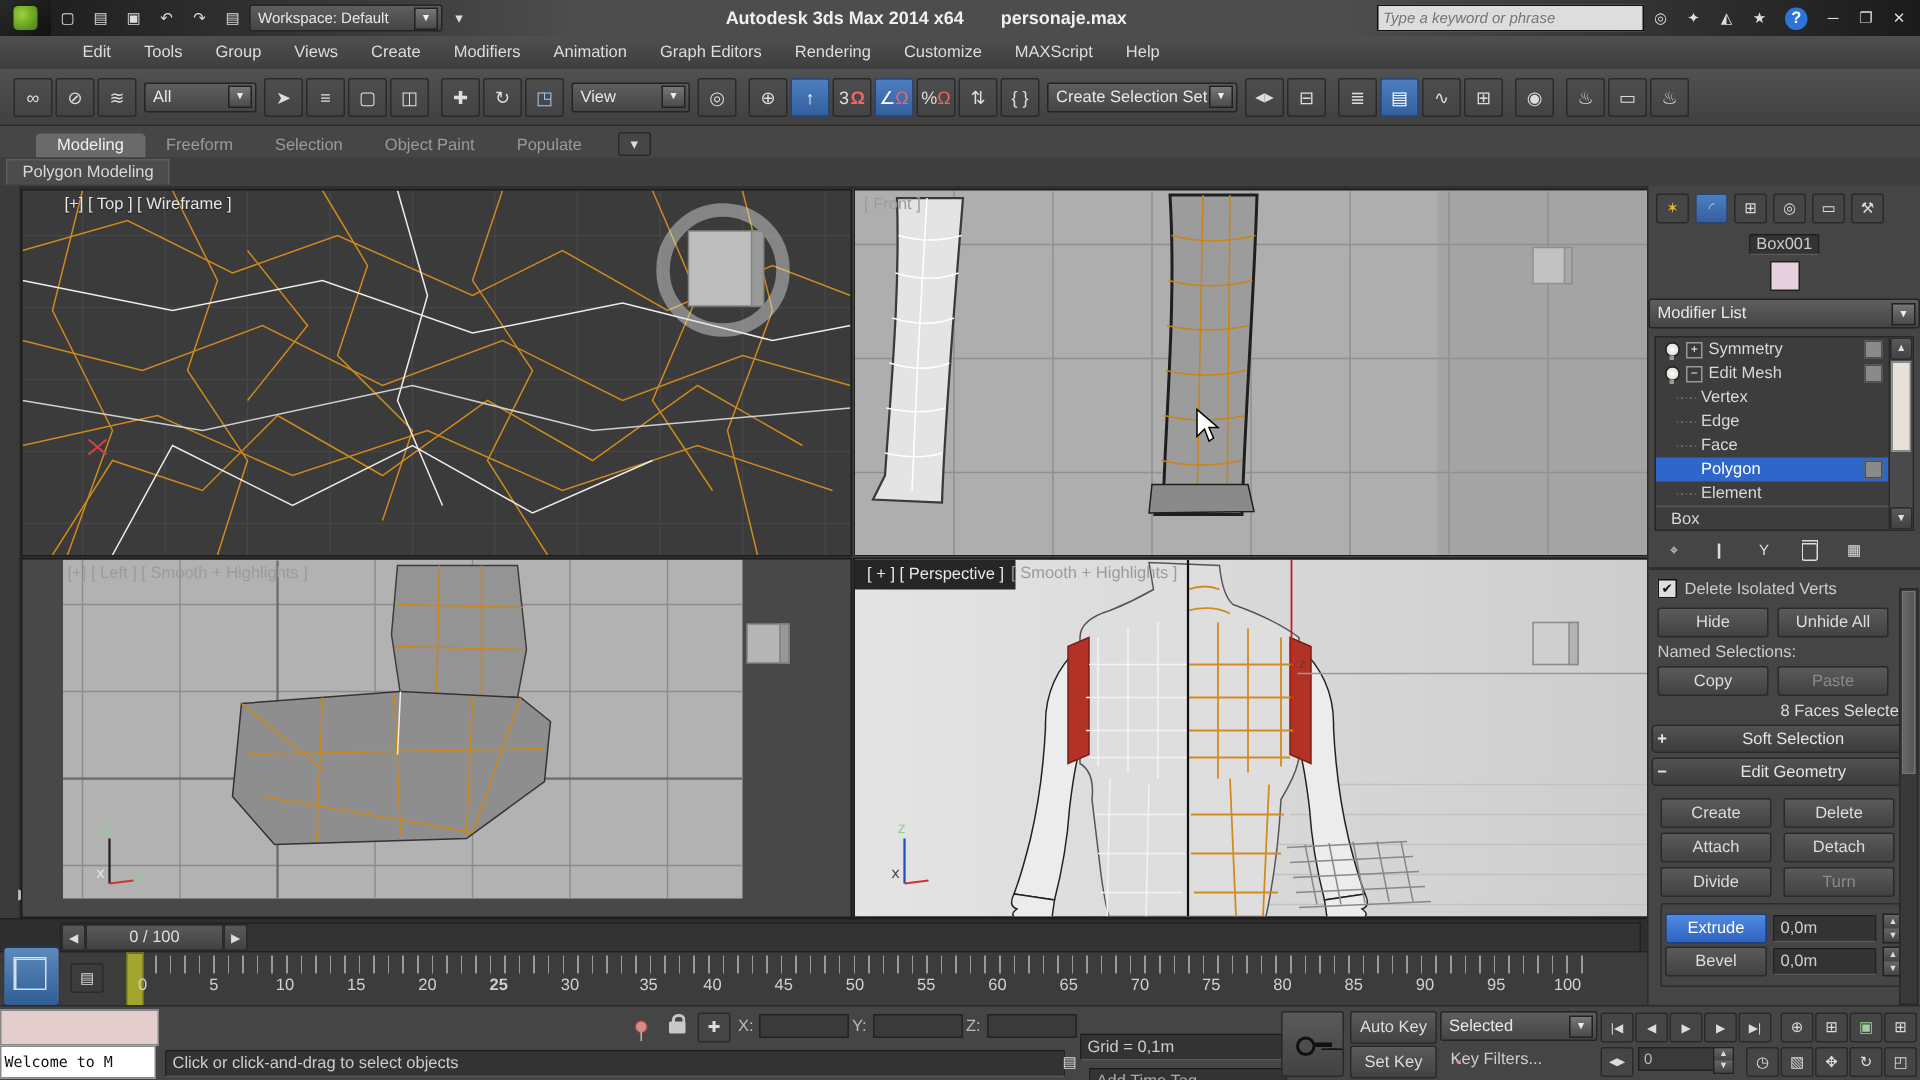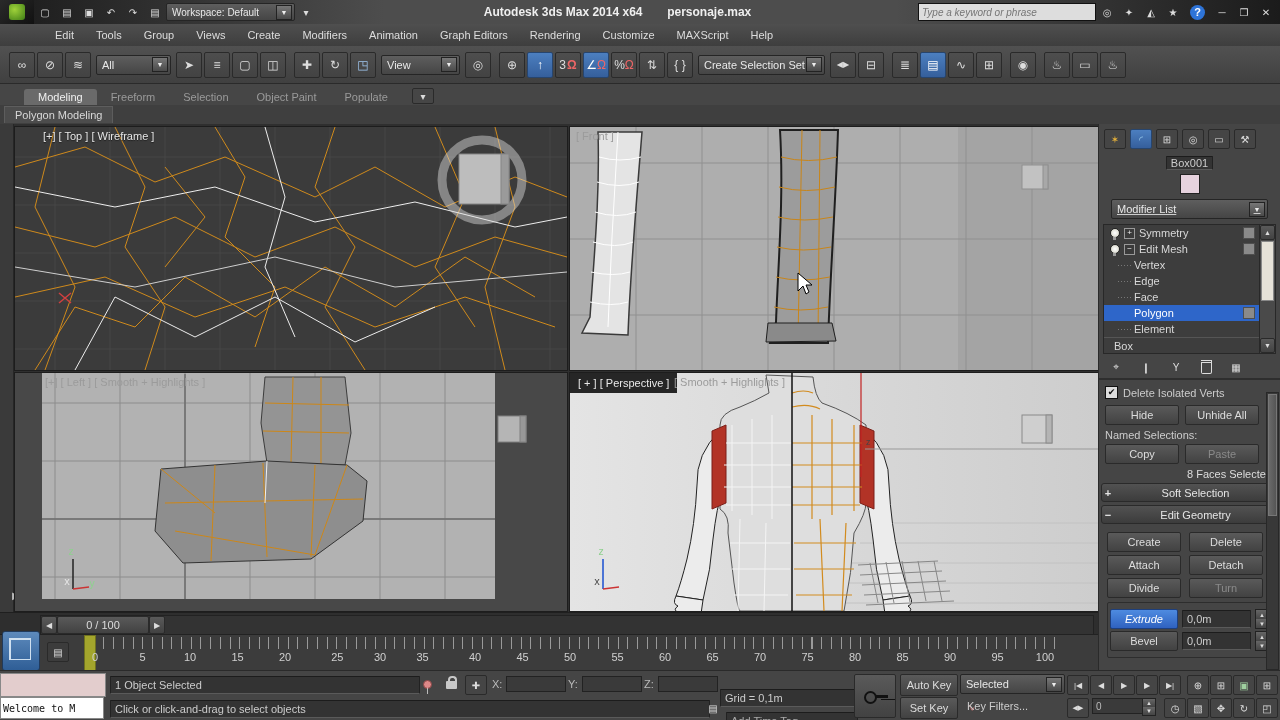"Modifier List" div.cp-row { padding: 3px 12px -> 3px 0; text-decoration: underline -> none }
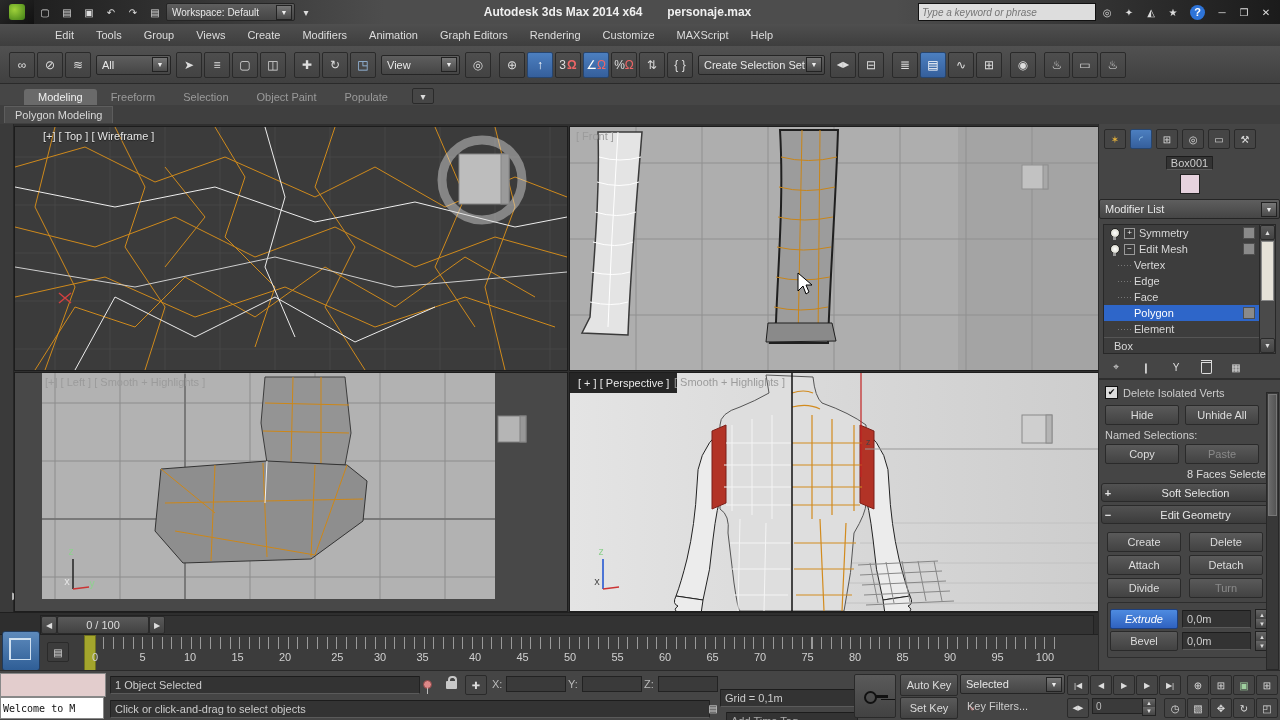"Extrude" span.btn { font-style: italic -> none }
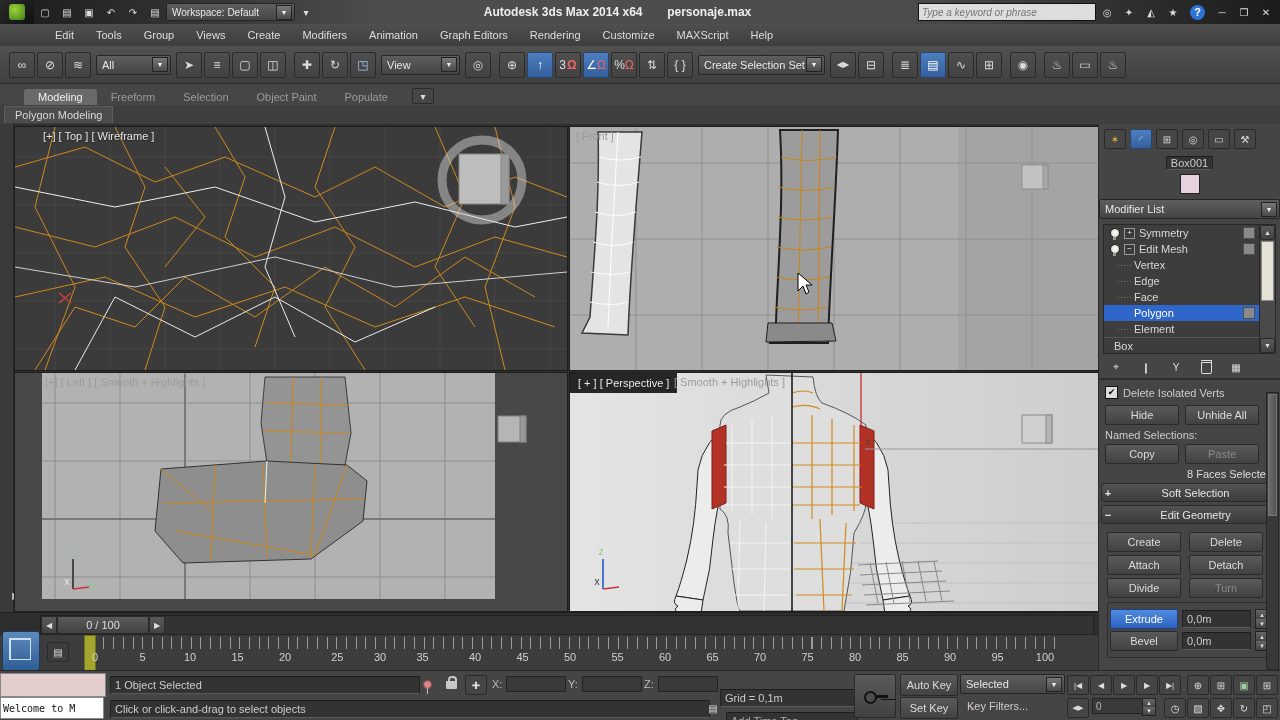"25" span { font-weight: none -> bold; text-align: right -> center }
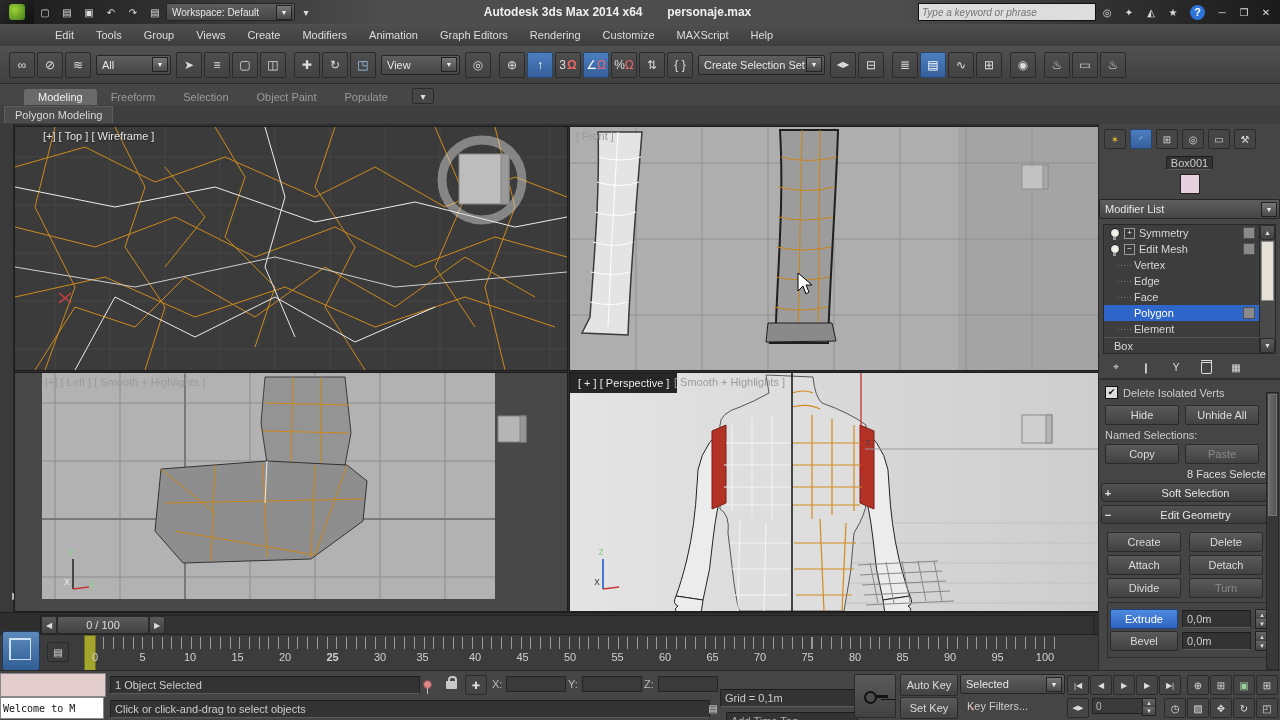"35" span { text-align: left -> right }
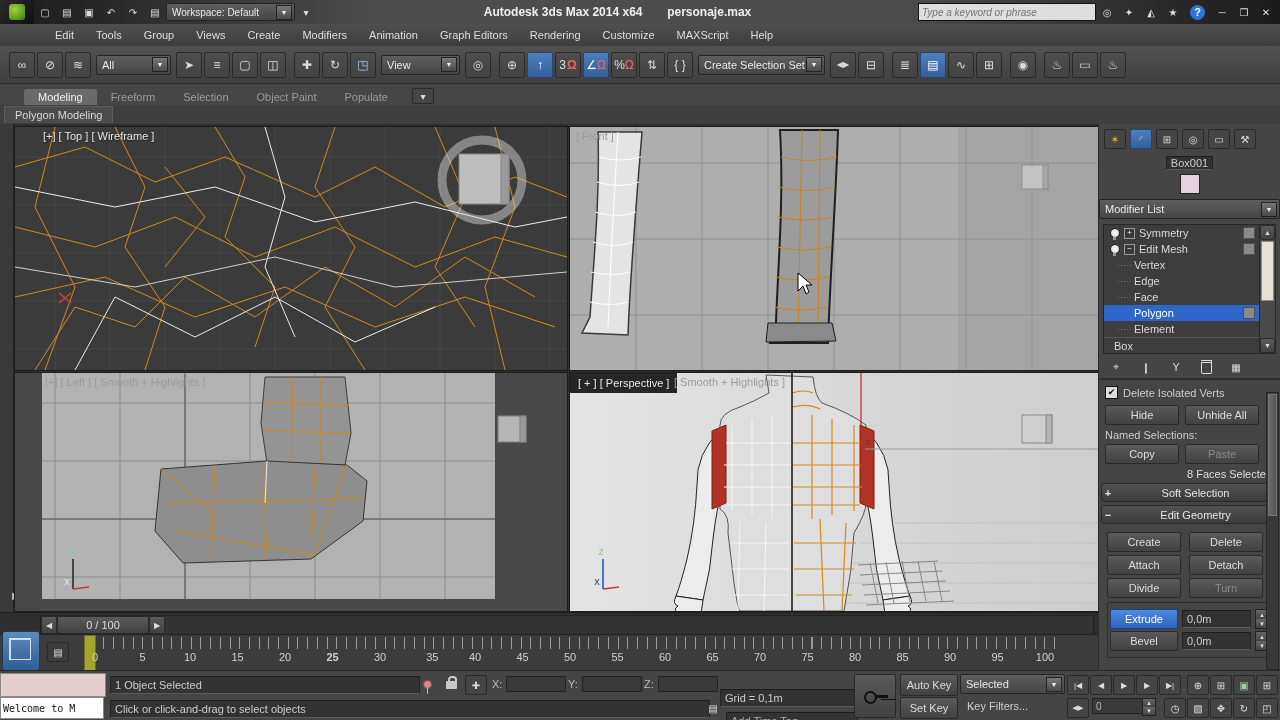"1 Object Selected" span.inset { html: <span>1 Object Selected</span> -> none }
